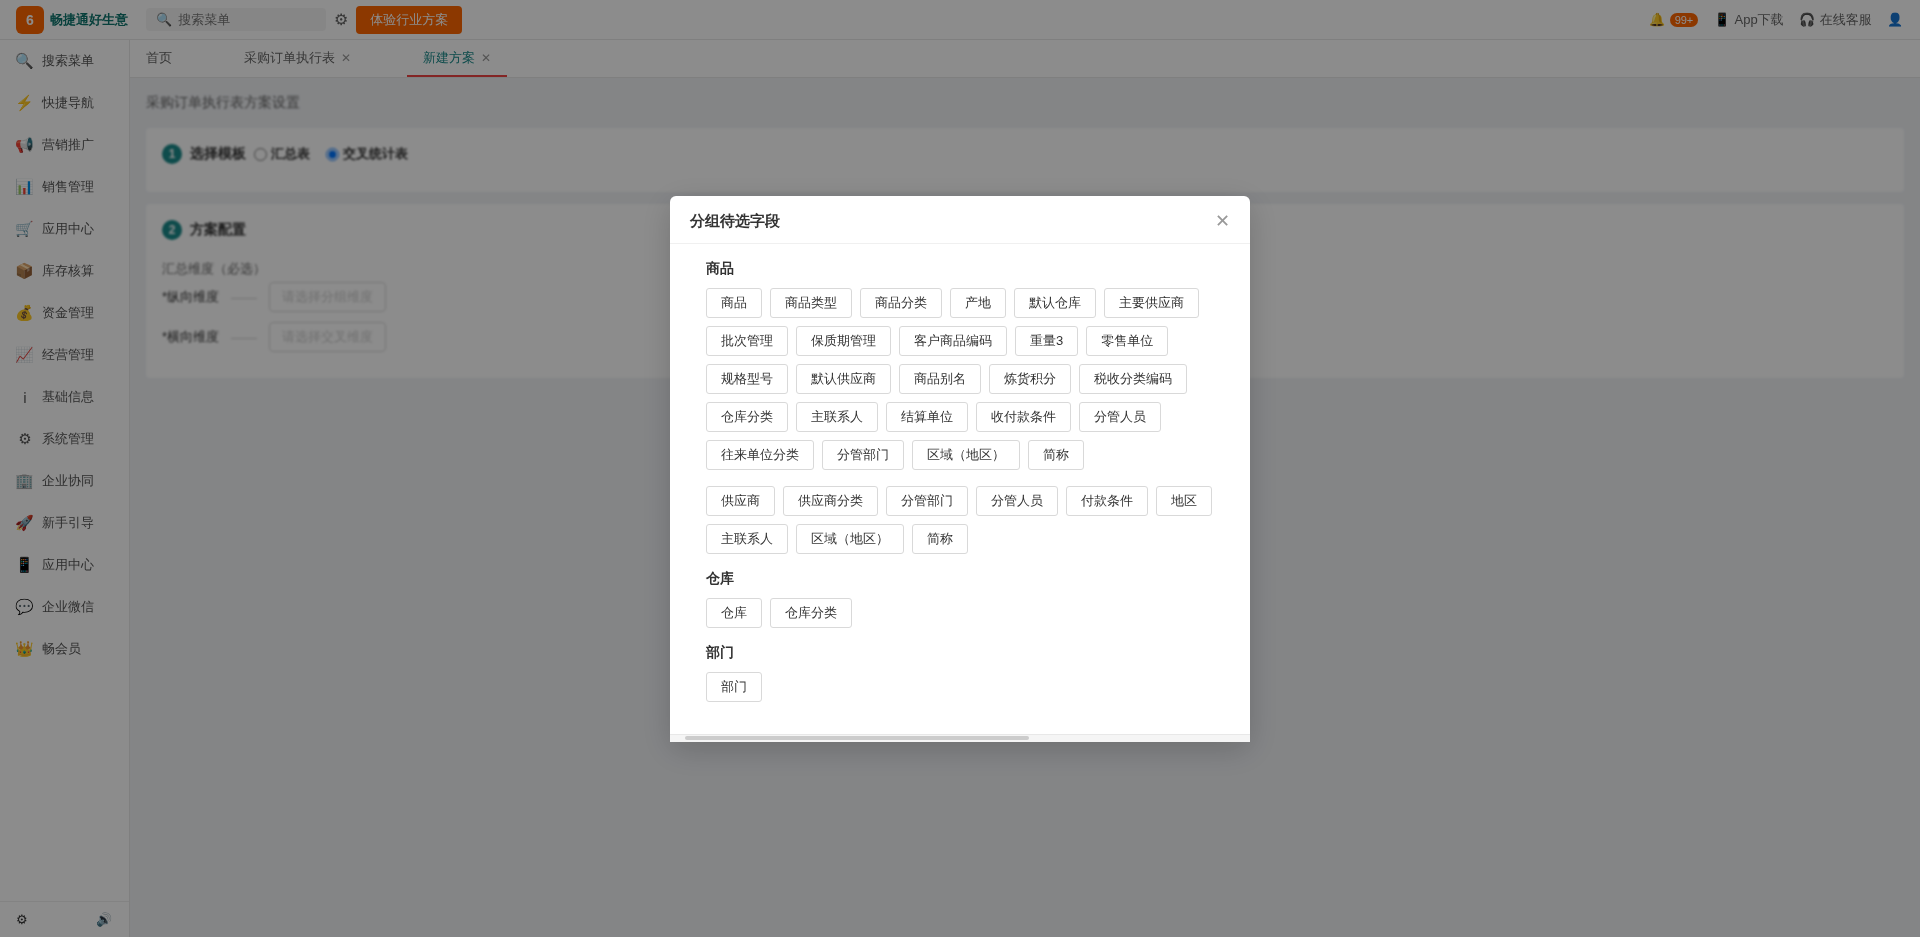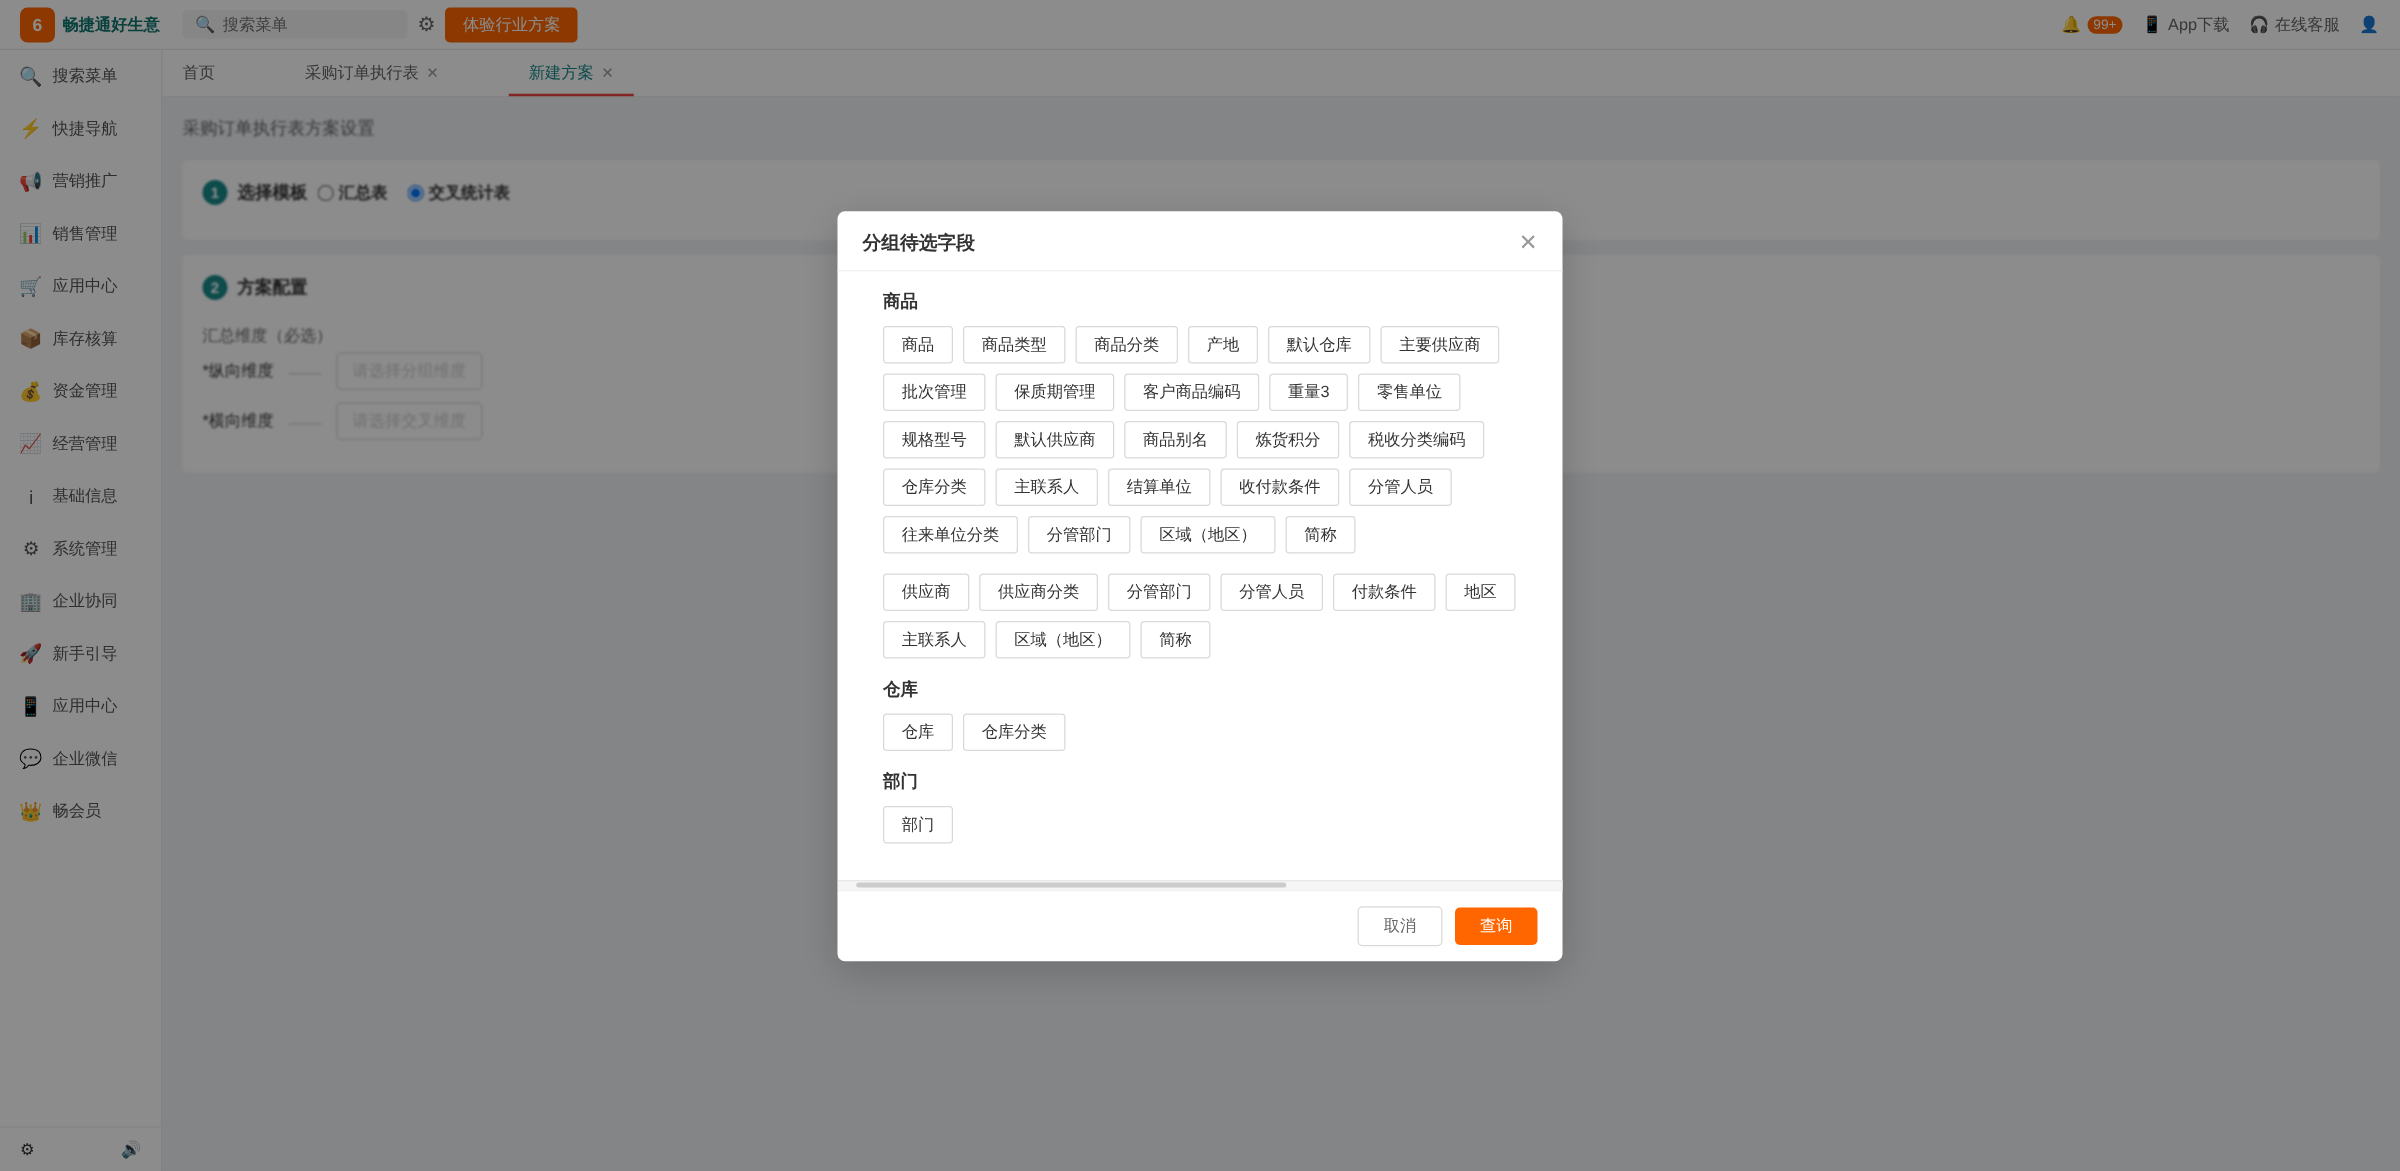"取消" div.modal-footer { html: <div> <button>取消</button> <button>查询</button> </div> -> none }
